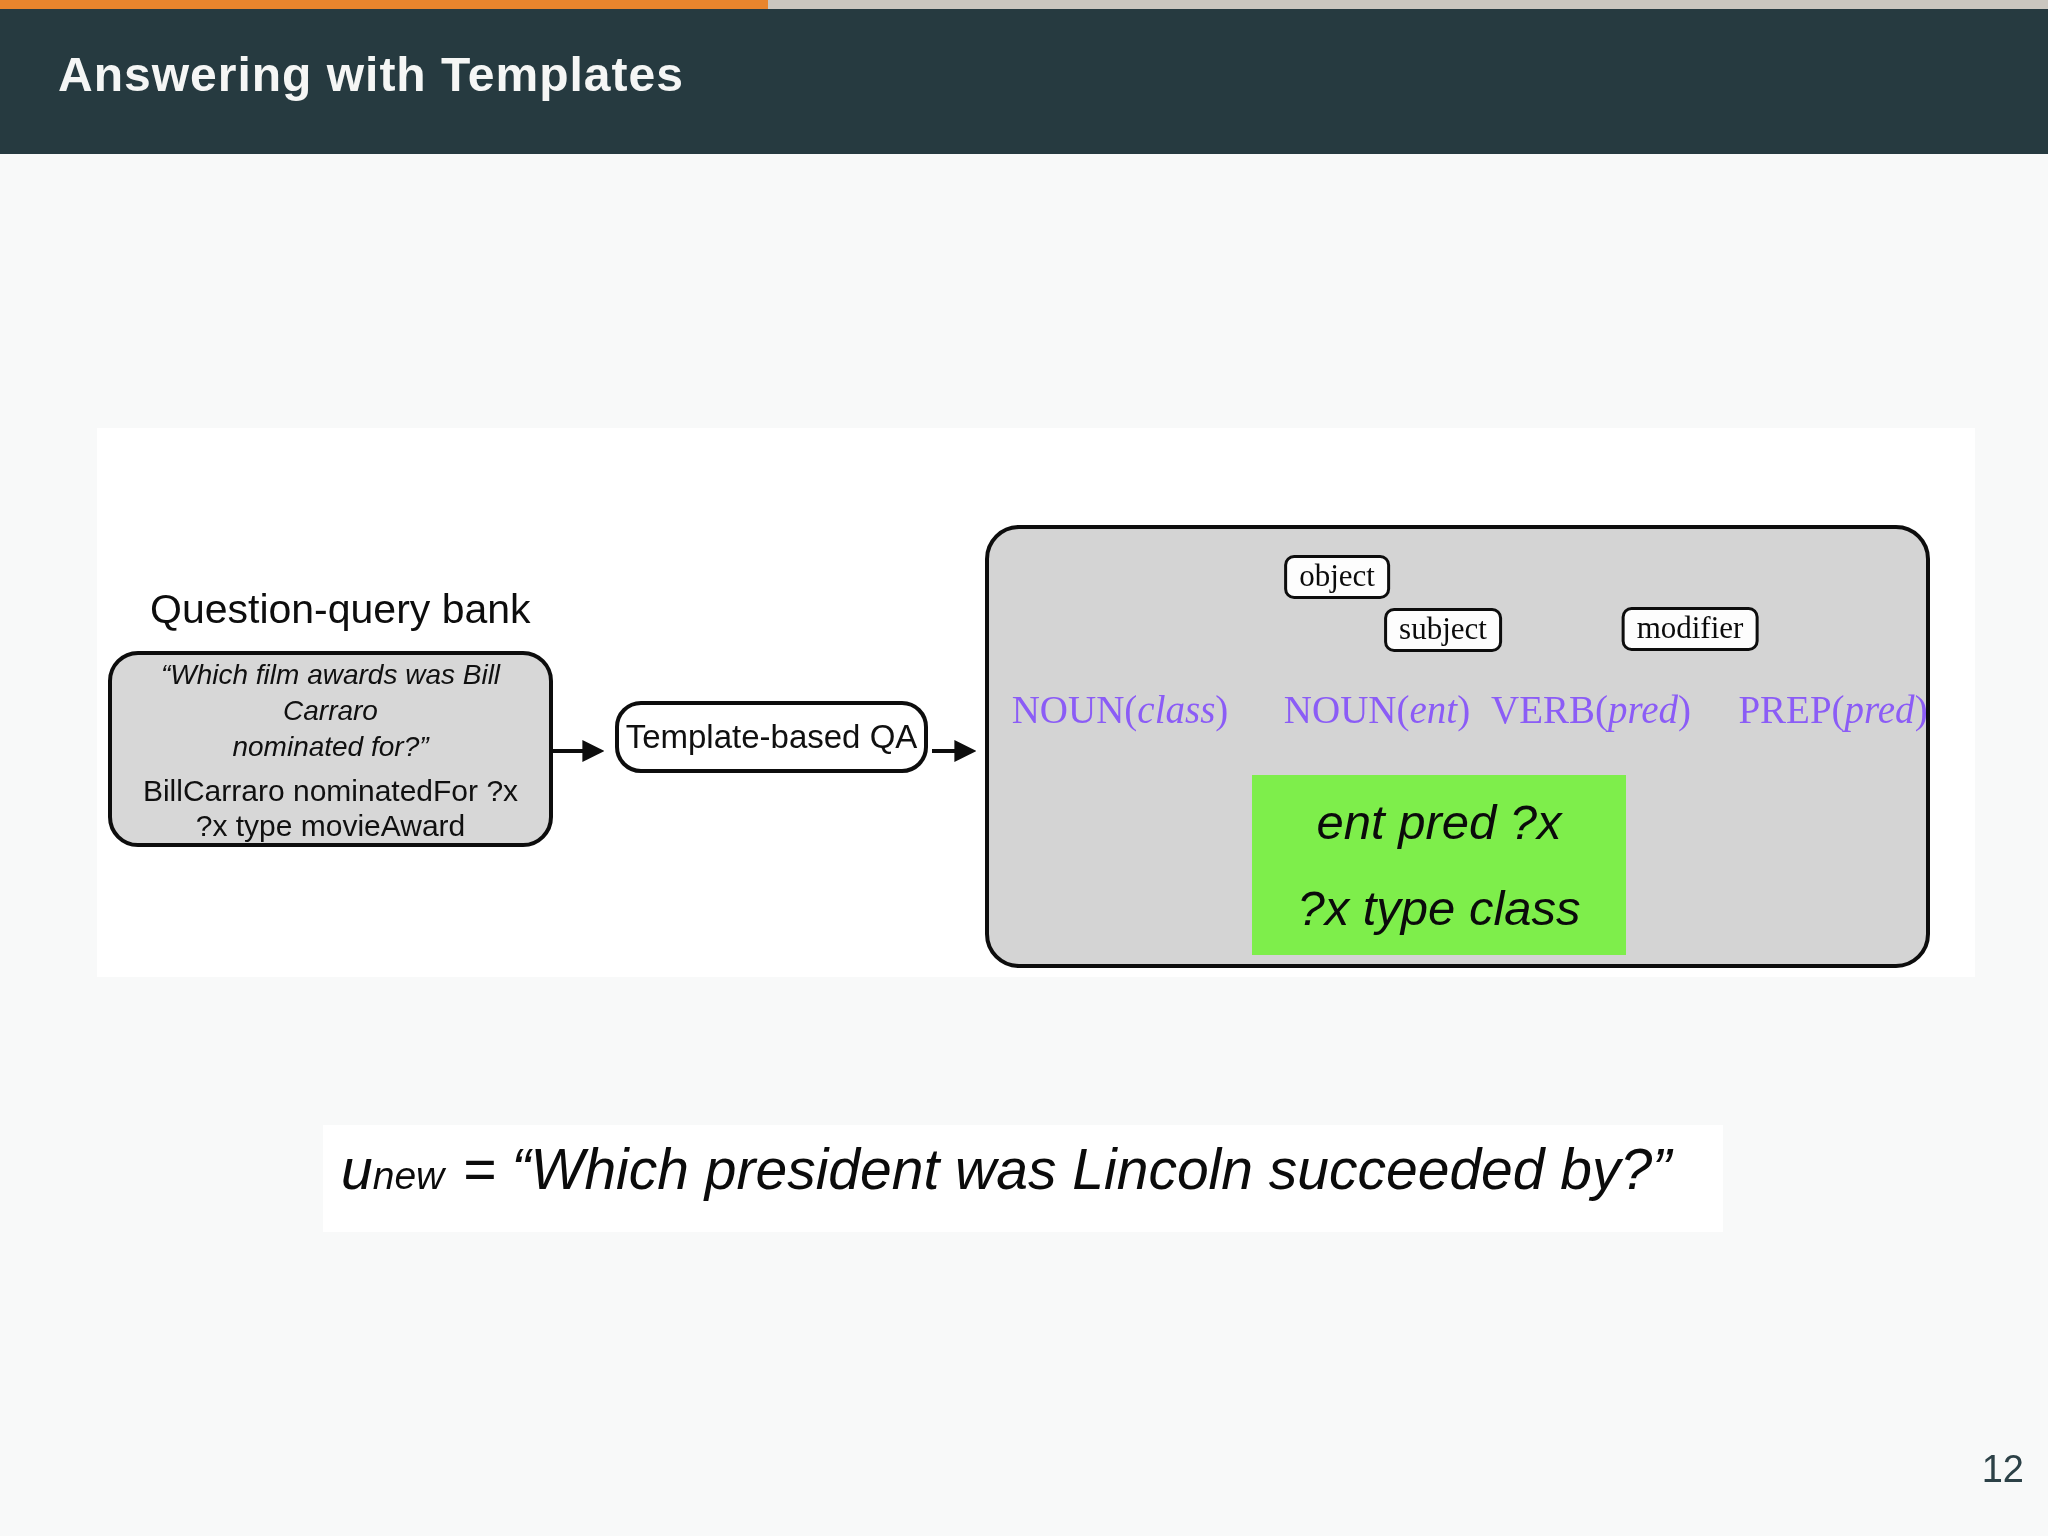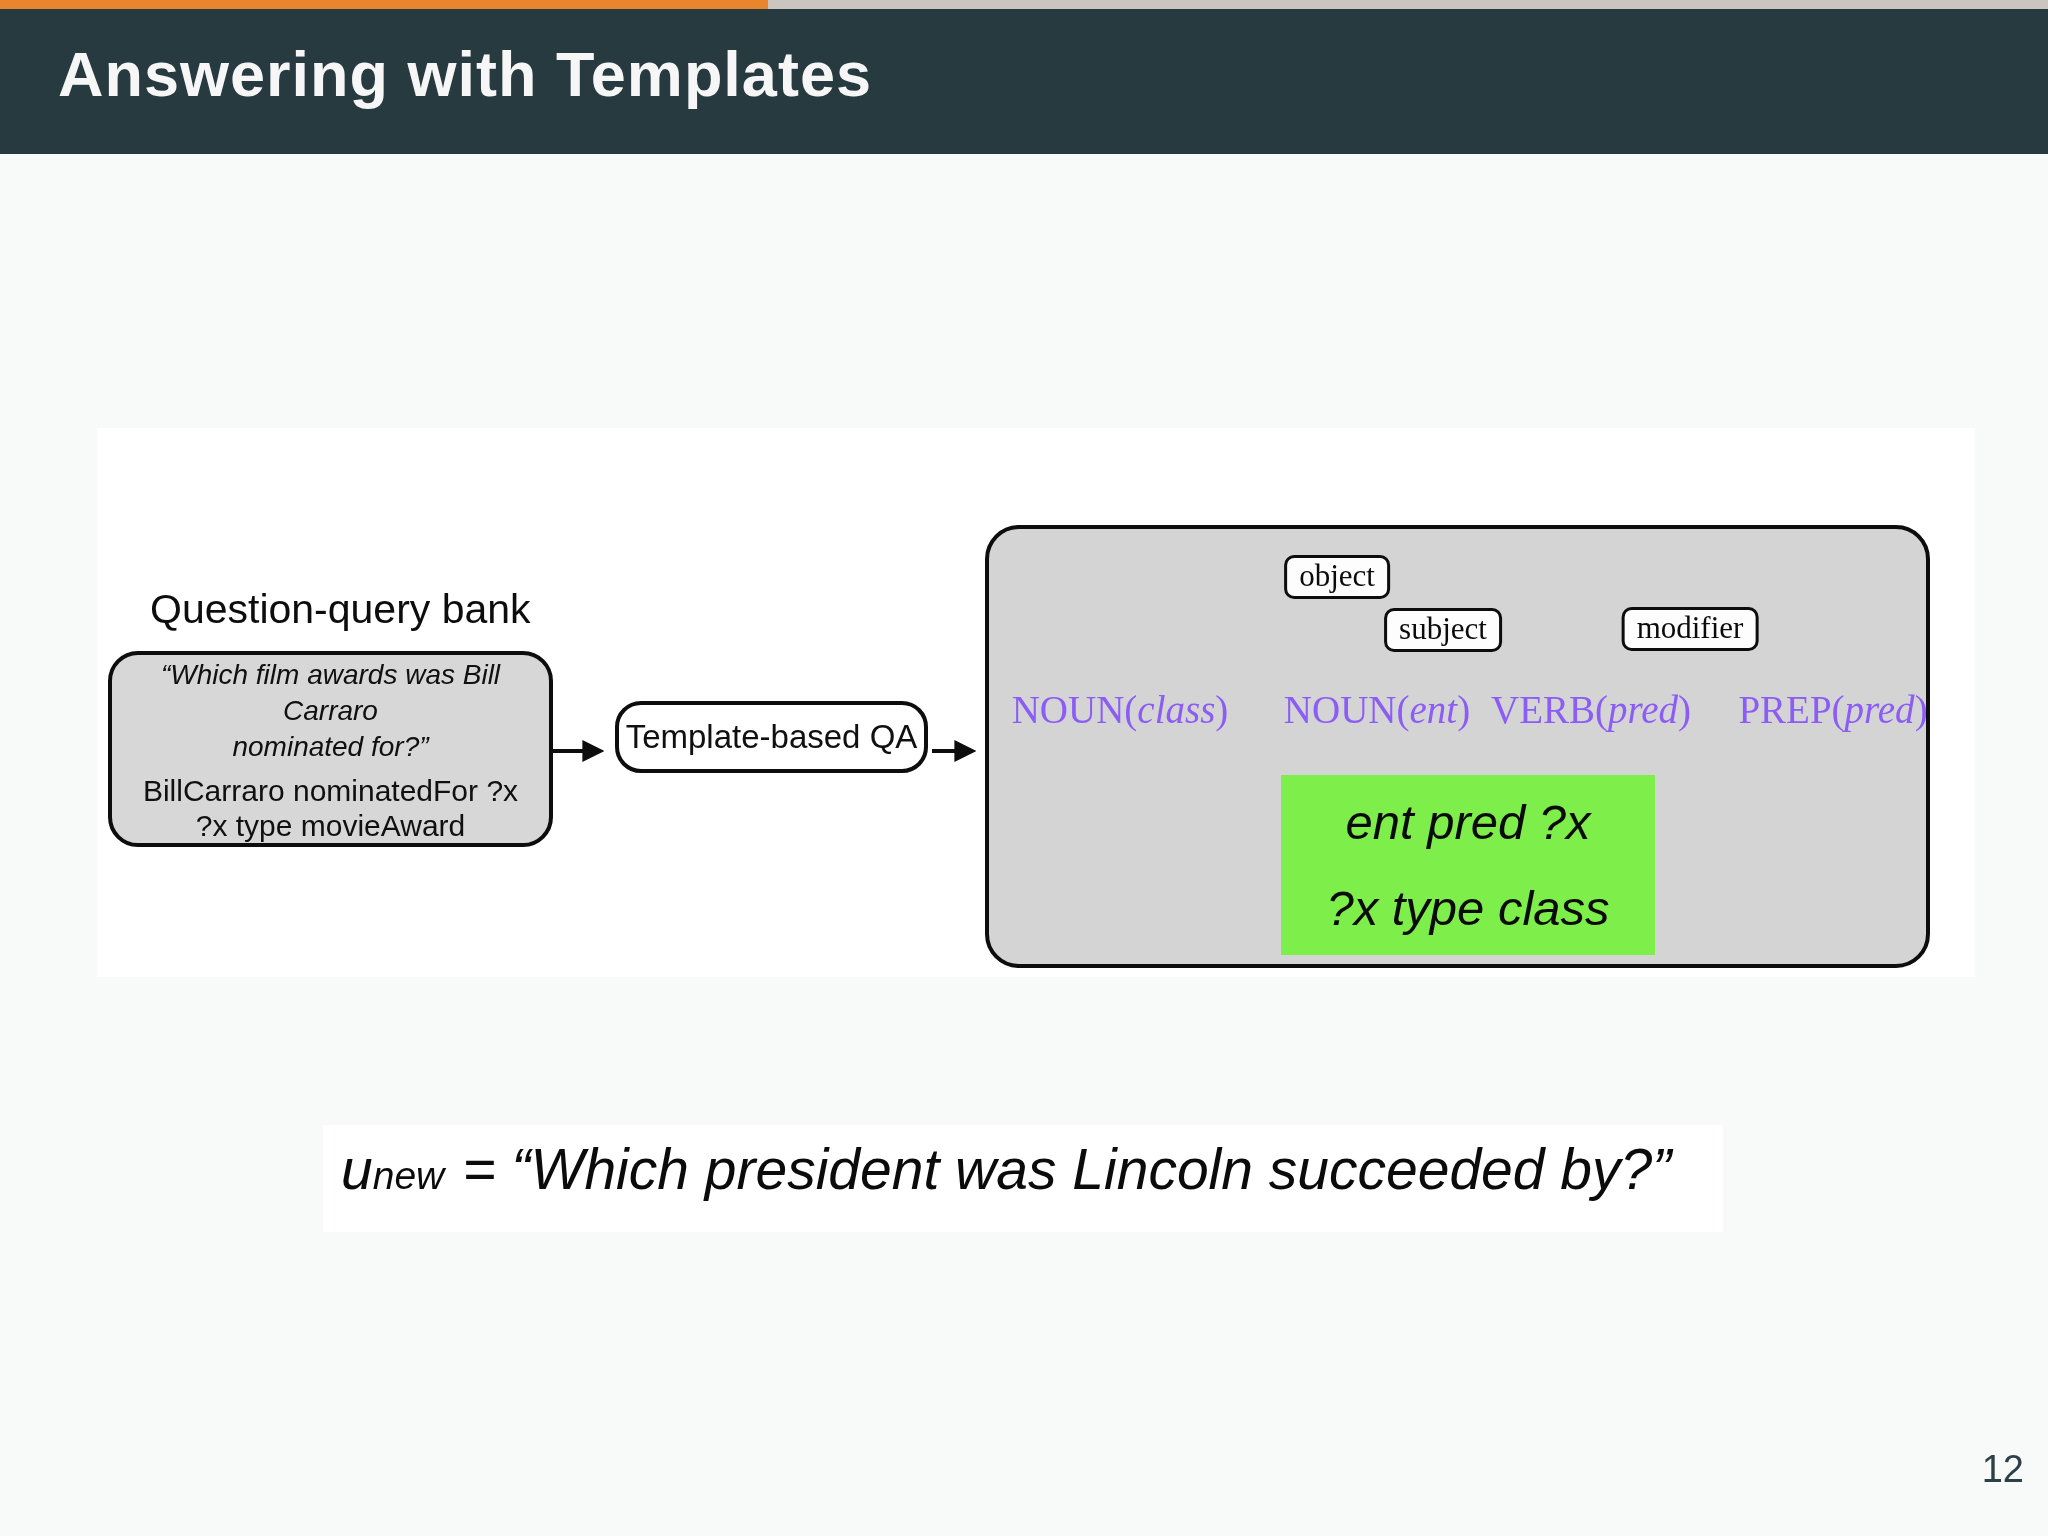"Answering with Templates" .titlebar h1 { font-size: 63px -> 48px }
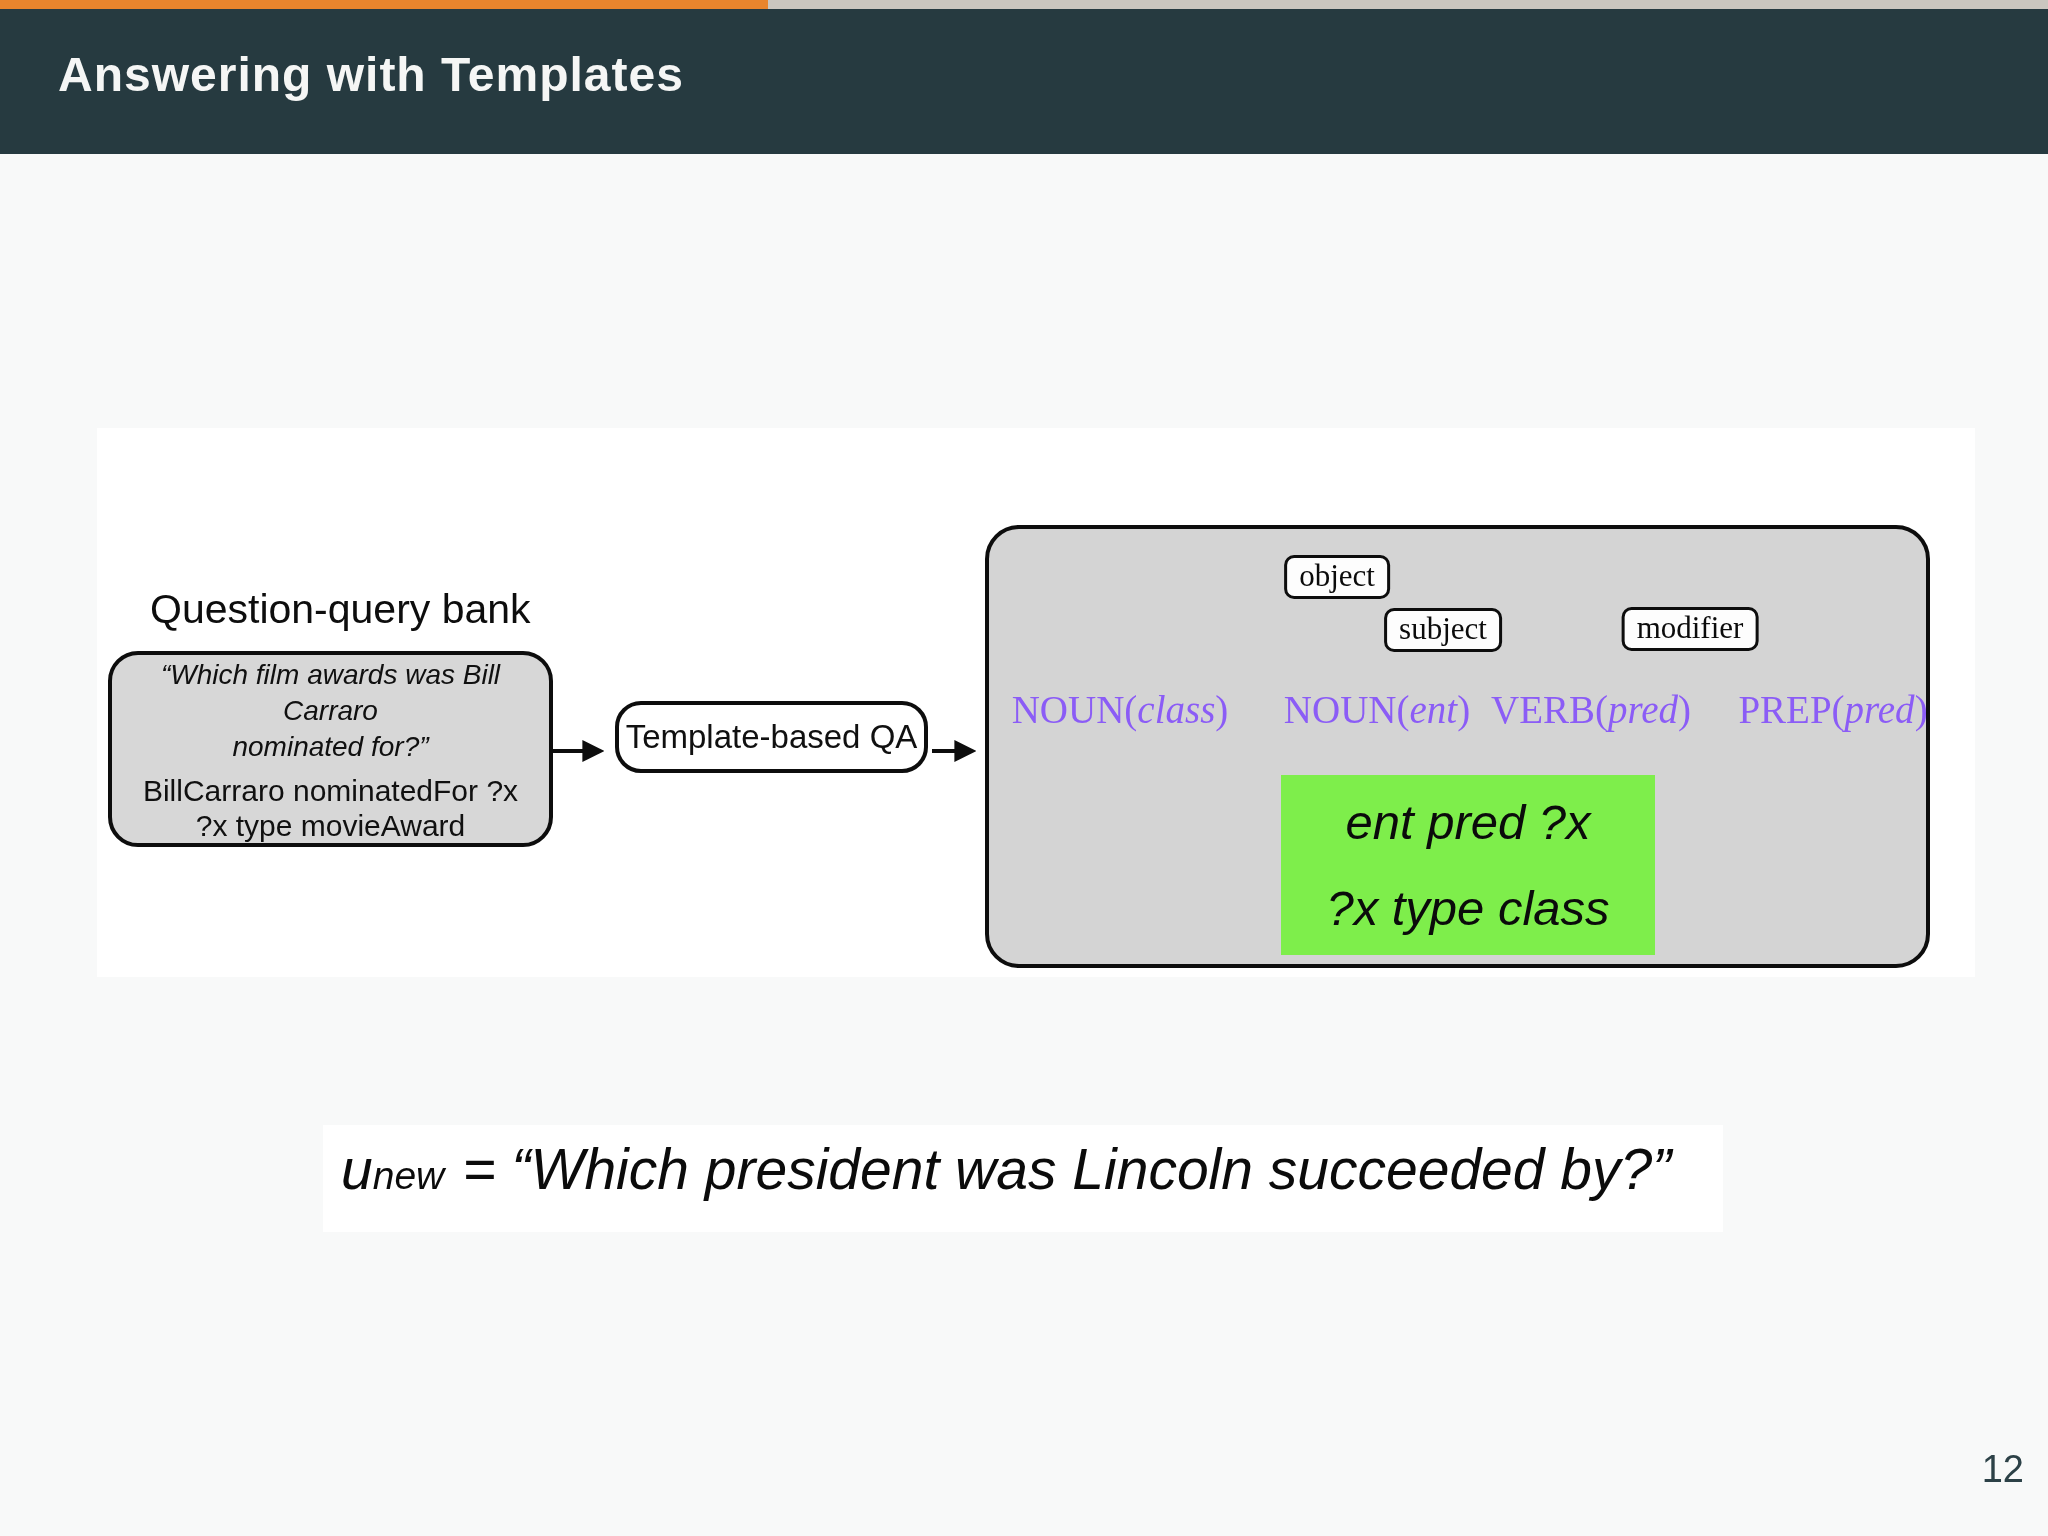"ent pred ?x" .green-box { margin-left: 29px -> none }
